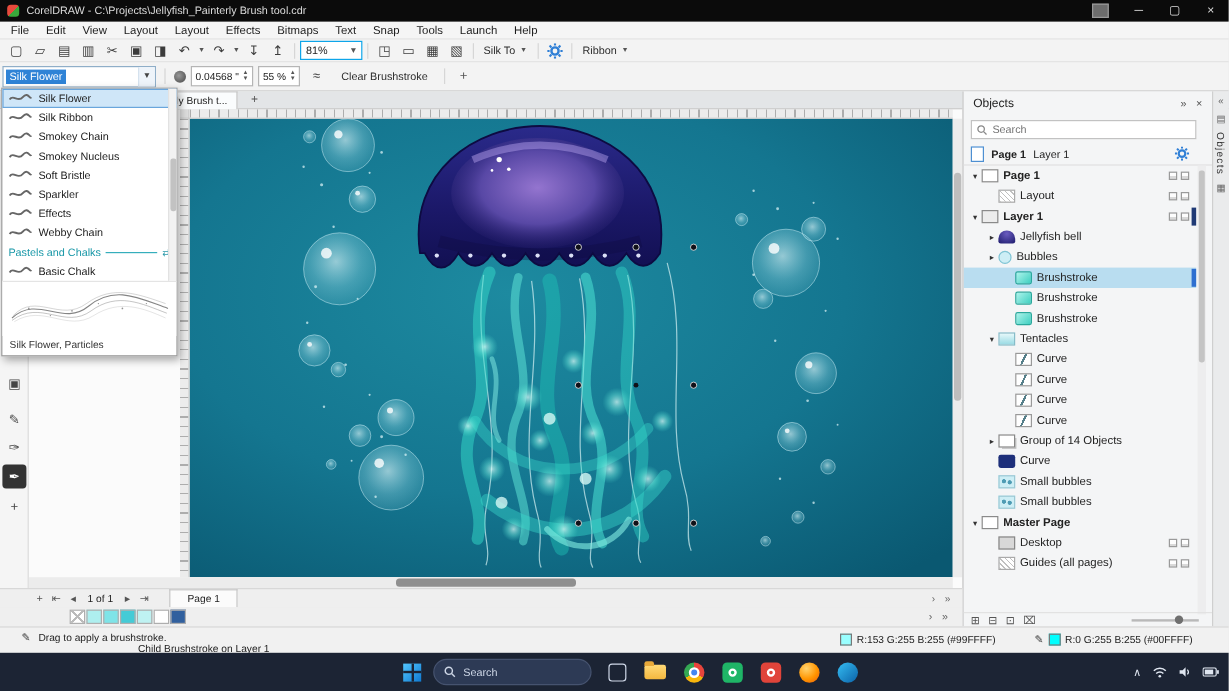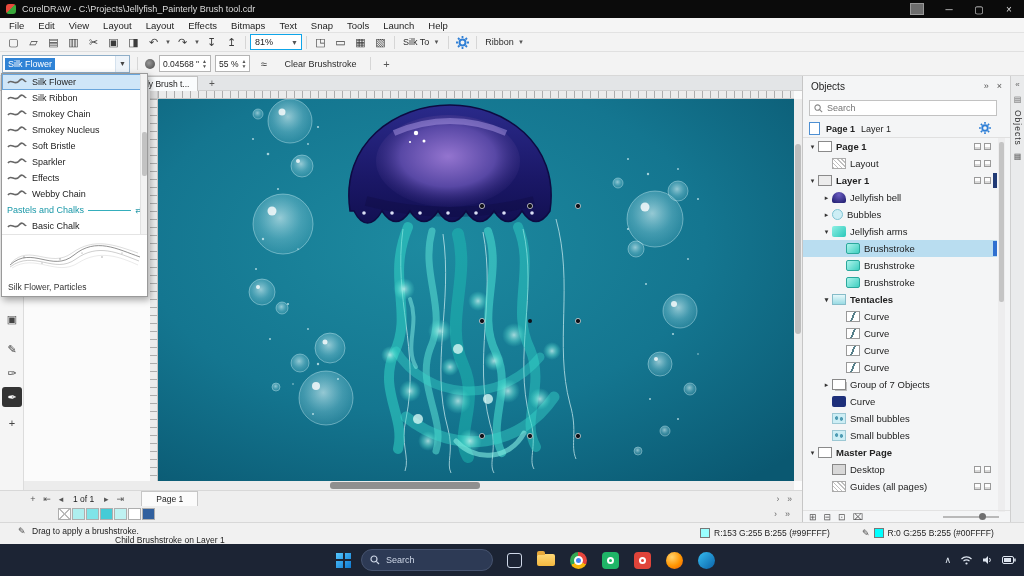"Jellyfish arms" div.trow { html: <div> <span>▾</span> <span></span> <span>Jellyfish arms</span> </div> -> none }
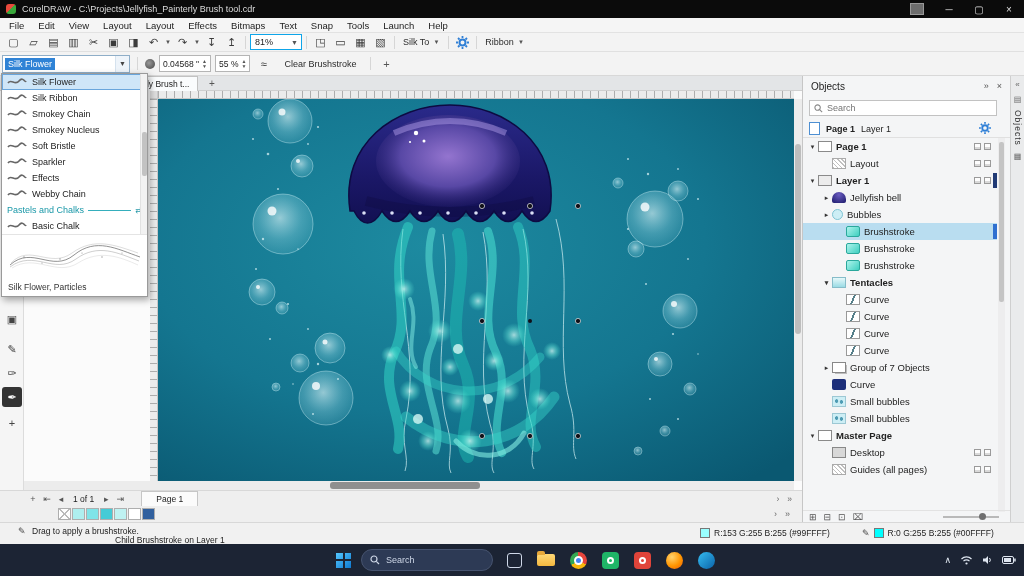"Tentacles" div.trow { font-weight: bold -> none }
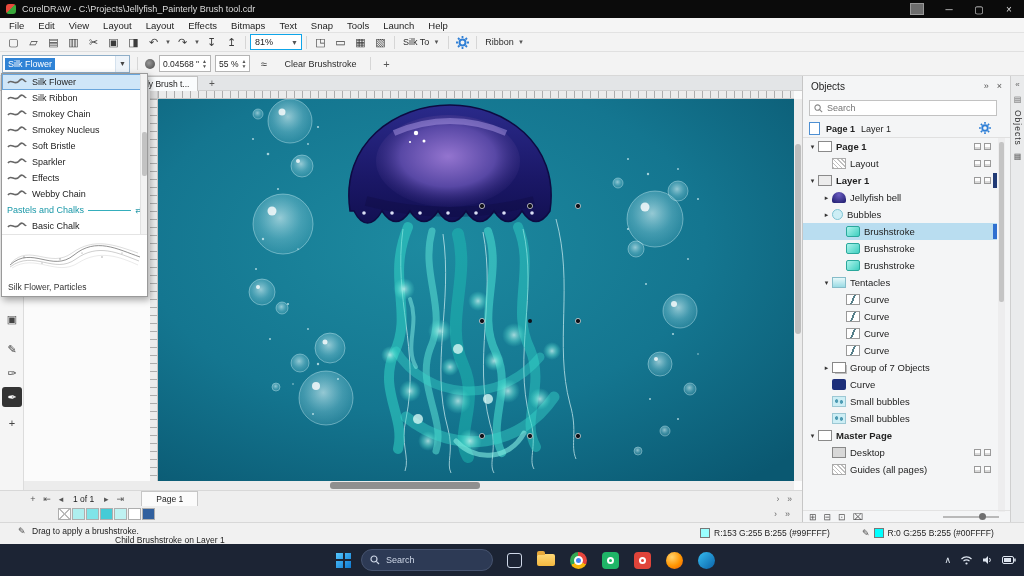"Group of 7 Objects" span { text: 7 -> 14 }
